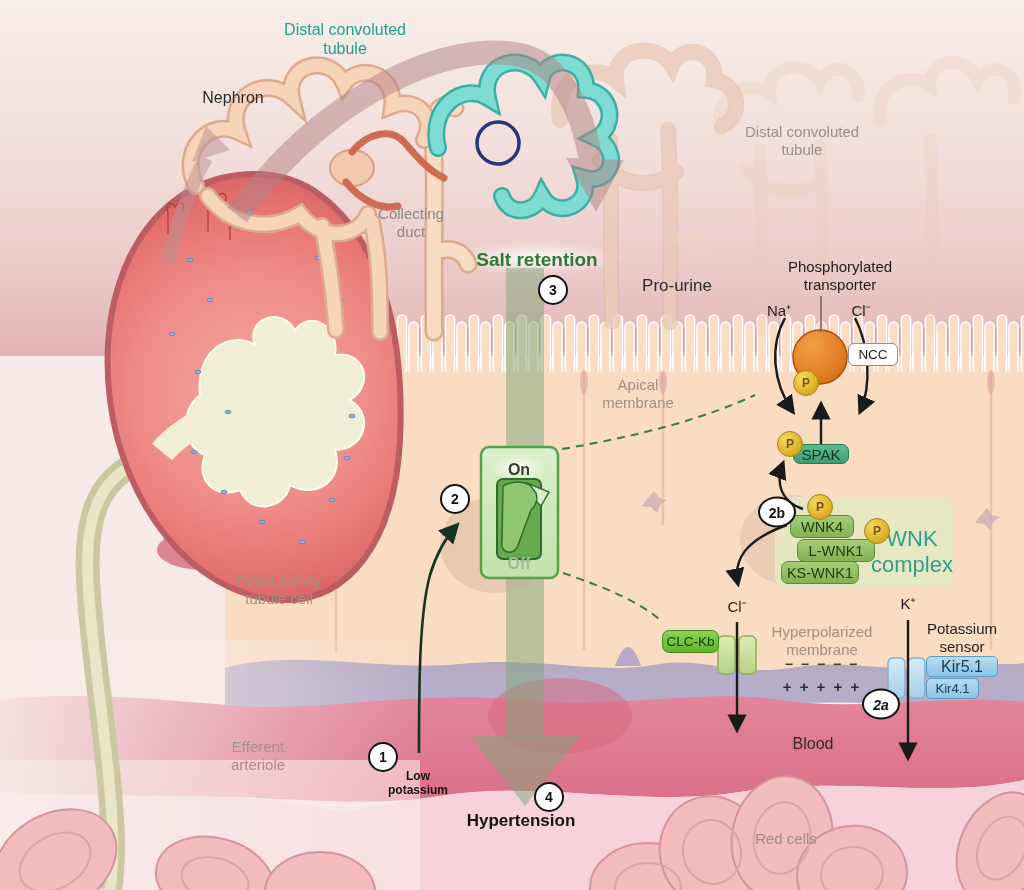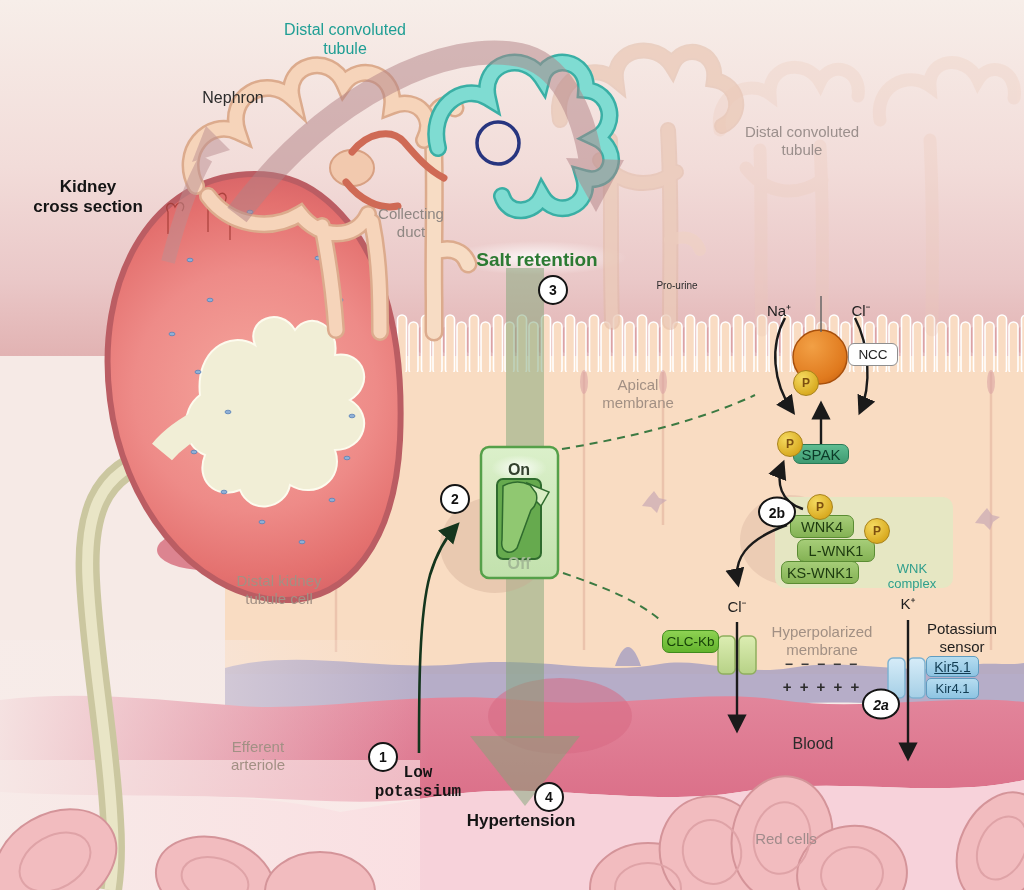"Kidney" div.lbl { html: <div>Kidney cross section</div> -> none }
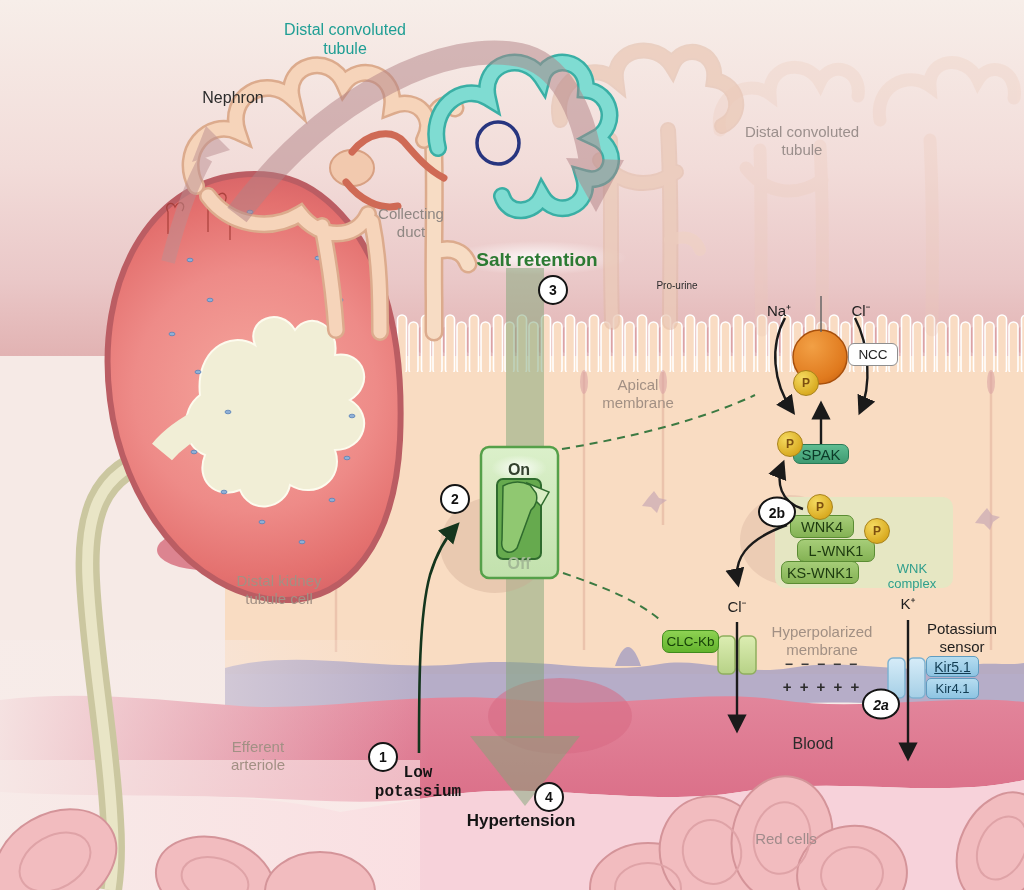"Phosphorylated" div.lbl { html: none -> <div>Phosphorylated transporter</div> }
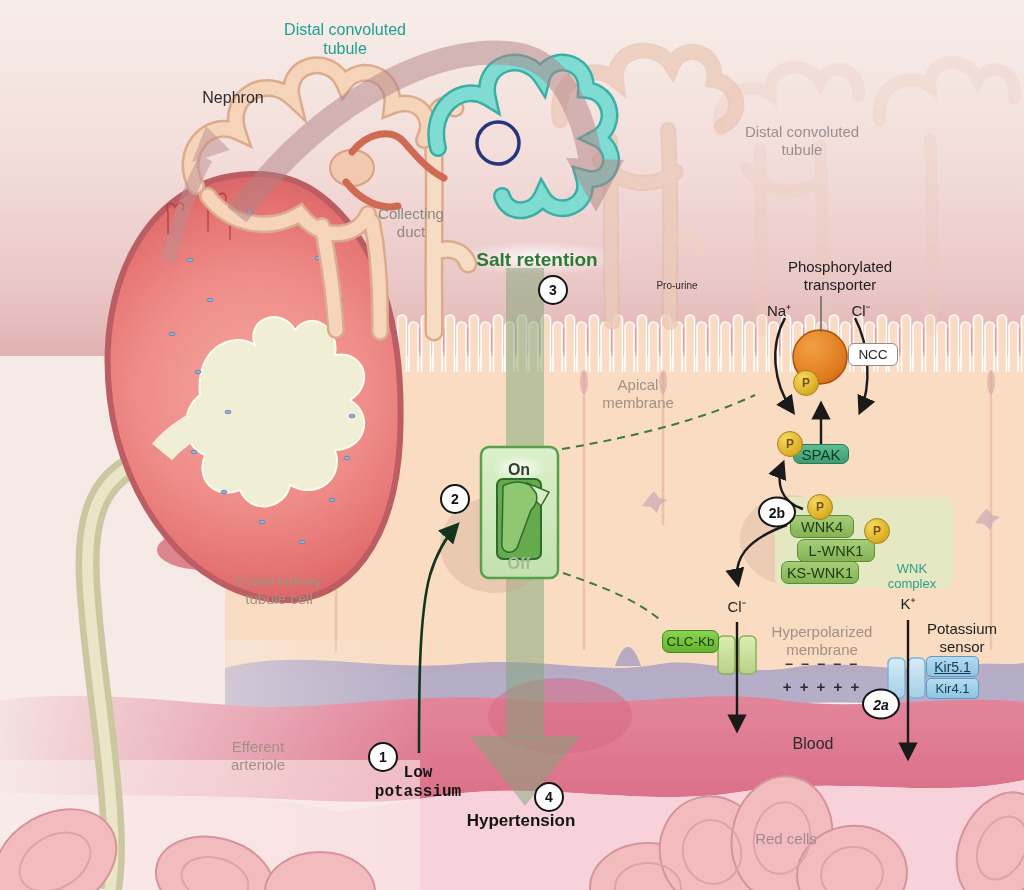"Pro-urine" div.lbl { font-size: 10px -> 17px }
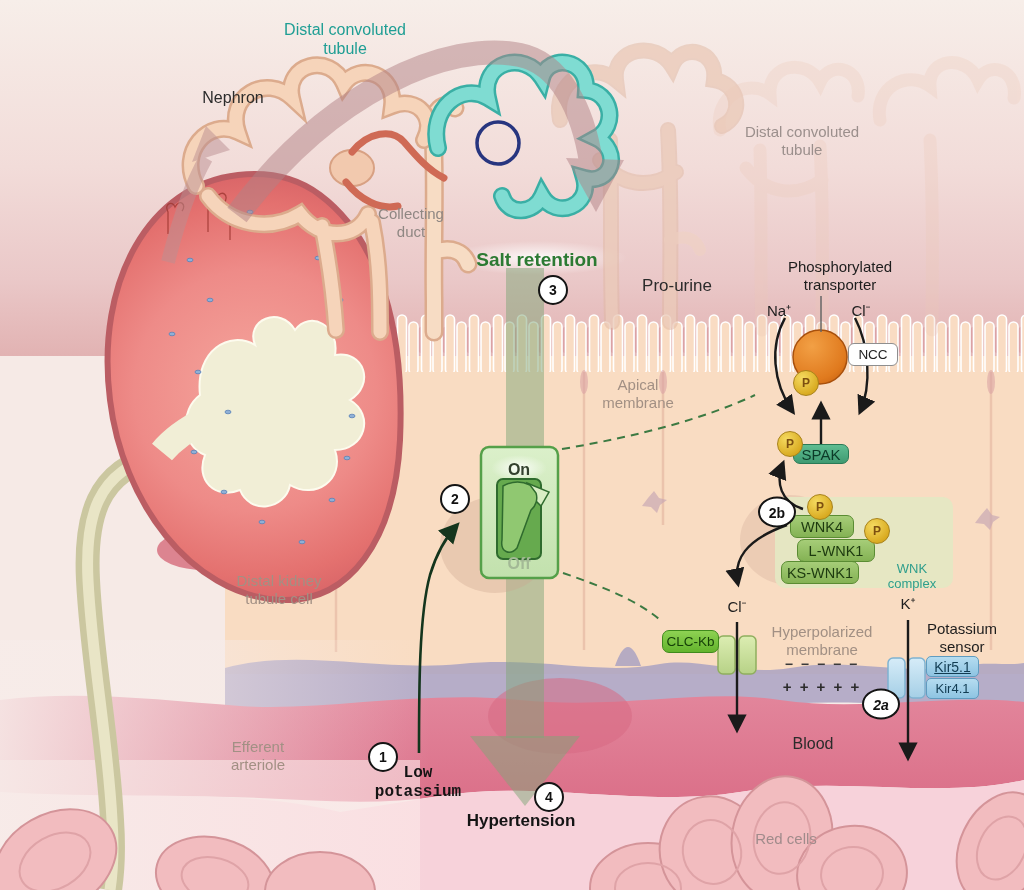"WNK" div.lbl { font-size: 13px -> 22px; top: 576px -> 552px }
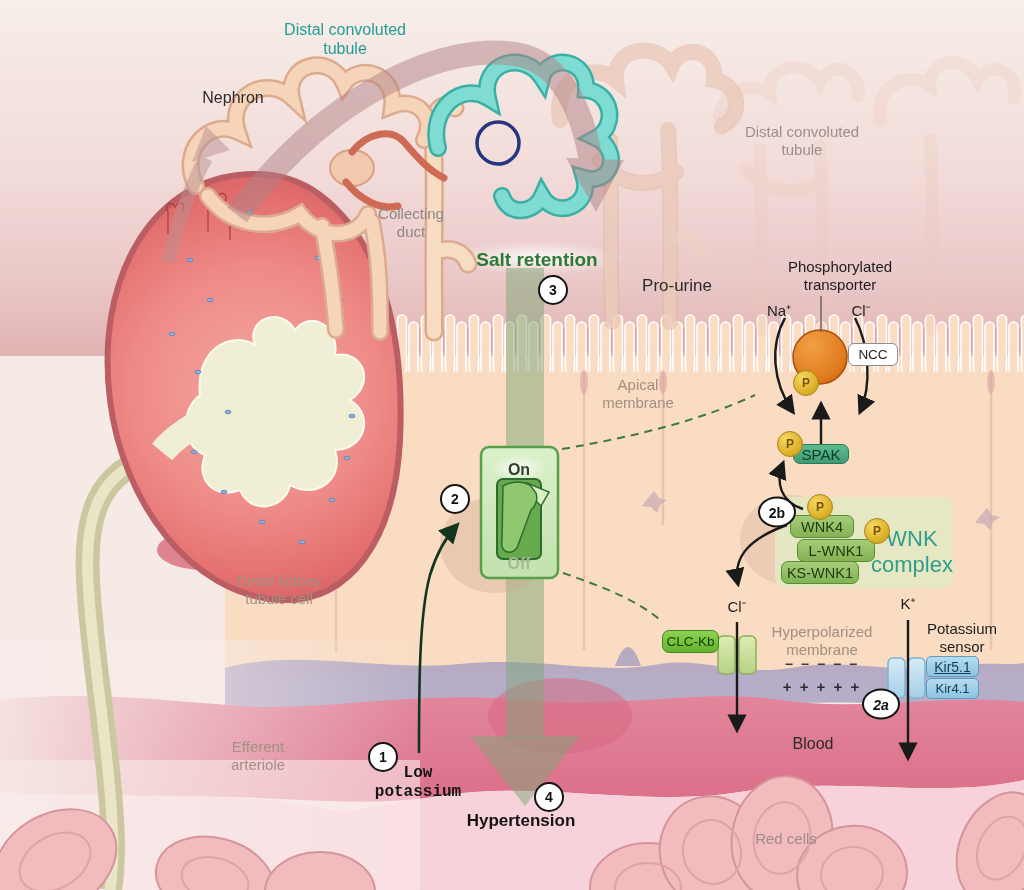"Kir5.1" div.mbox { font-size: 14px -> 16px; text-decoration: underline -> none; width: 53px -> 72px }
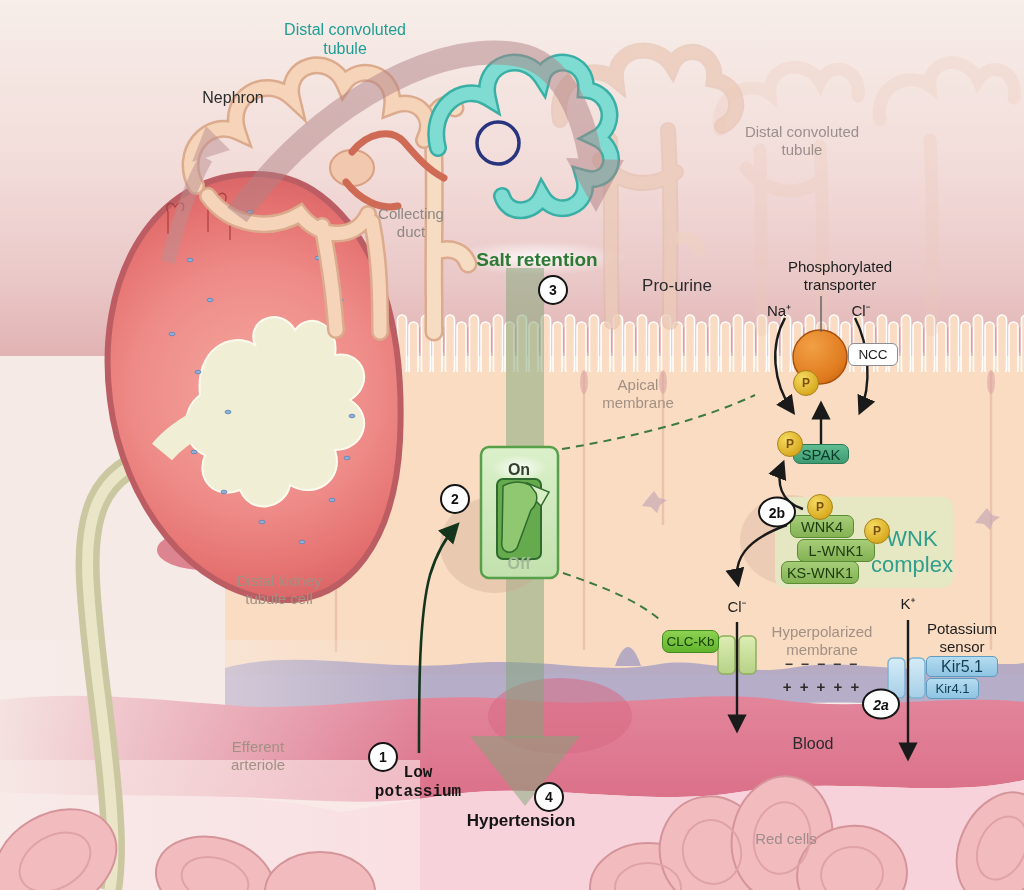"Low" div.lbl { font-family: Liberation Mono, monospace -> none; font-size: 16px -> 12px }
